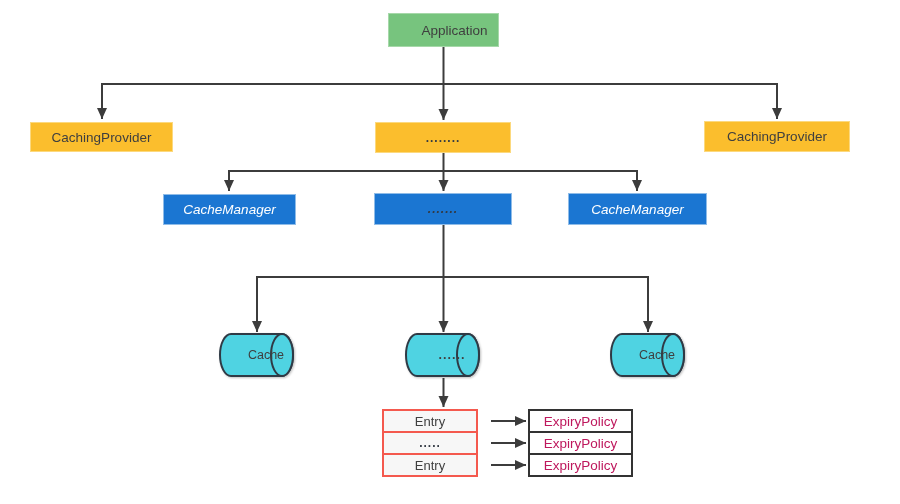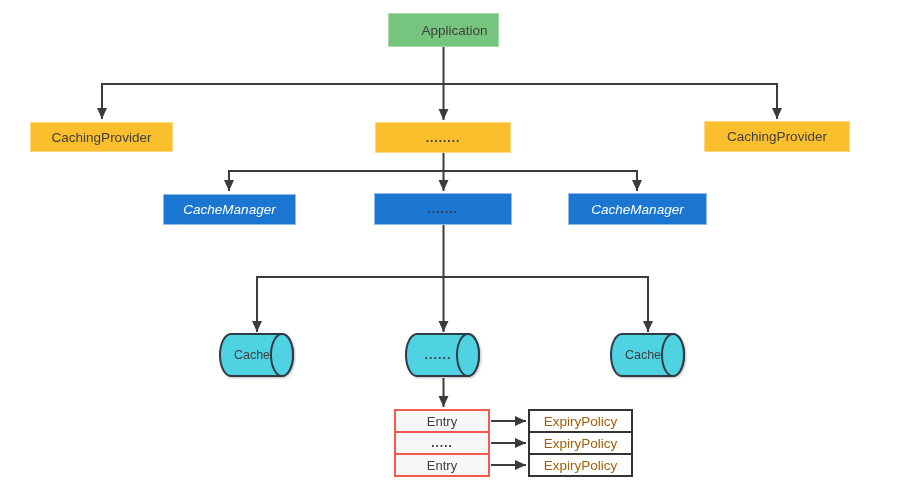"Cache" .cyl-label { padding-left: none -> 14px }
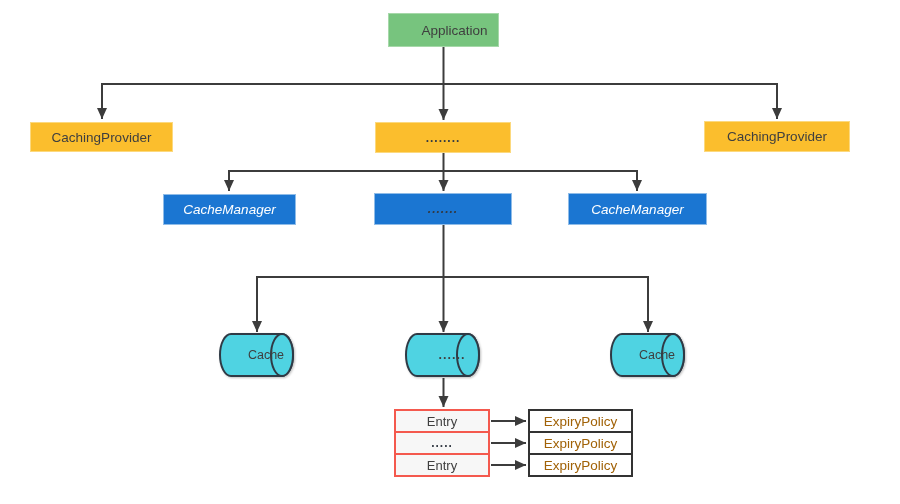"Entry" .entry-row { left: 394px -> 382px }
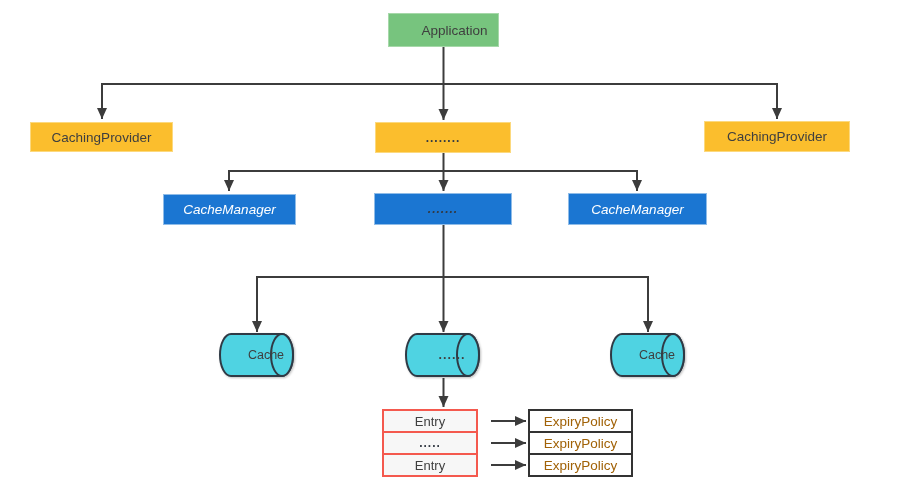"ExpiryPolicy" .expiry-row { color: #a16207 -> #be185d }
